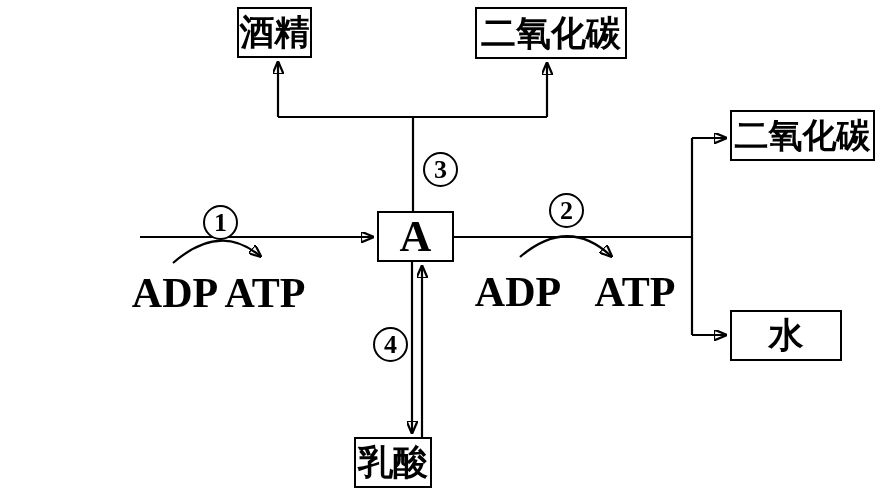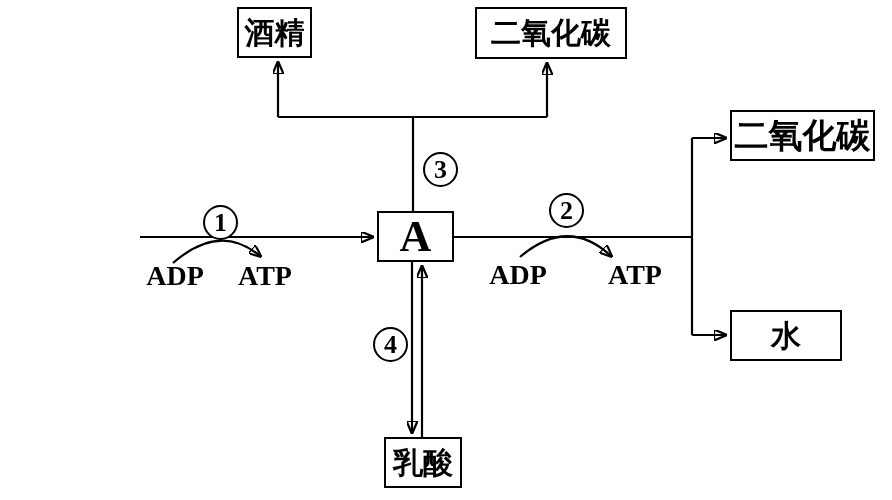"酒精" .node { font-size: 30px -> 35px }
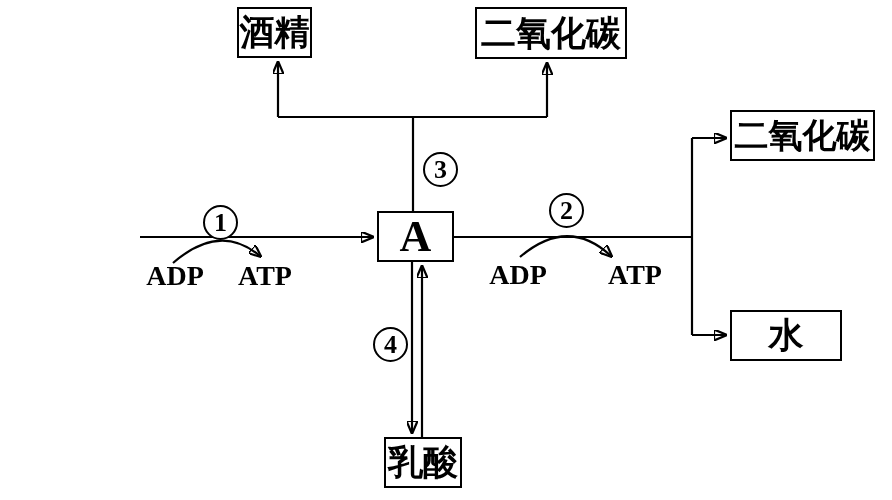"ADP" .energy { font-size: 28px -> 42px; margin-top: none -> 10px }
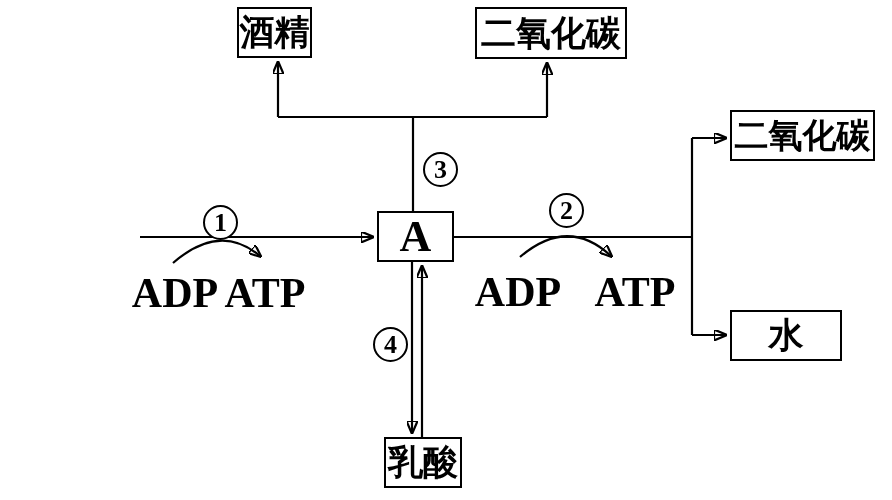"乳酸" .node-lactic { left: 384px -> 354px }
